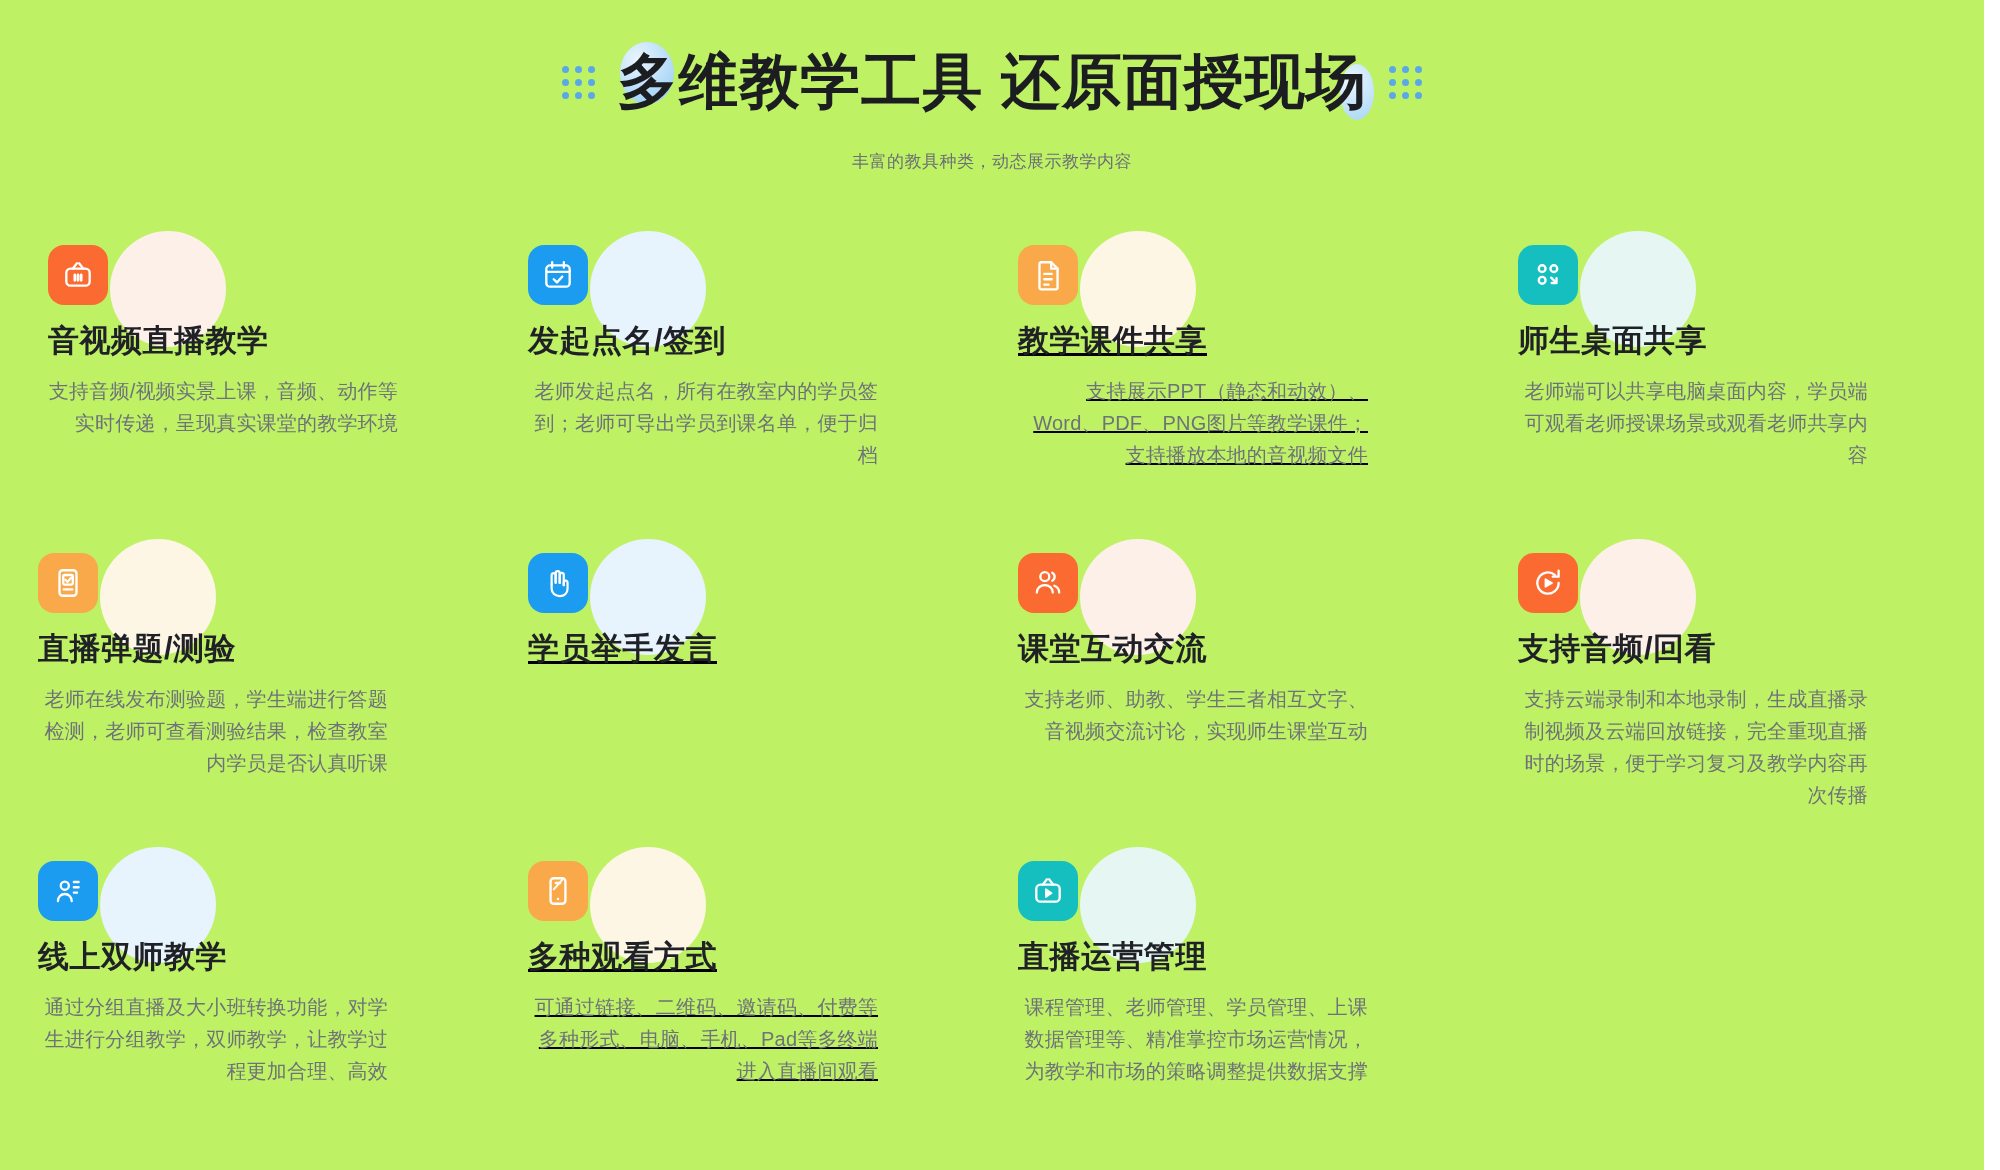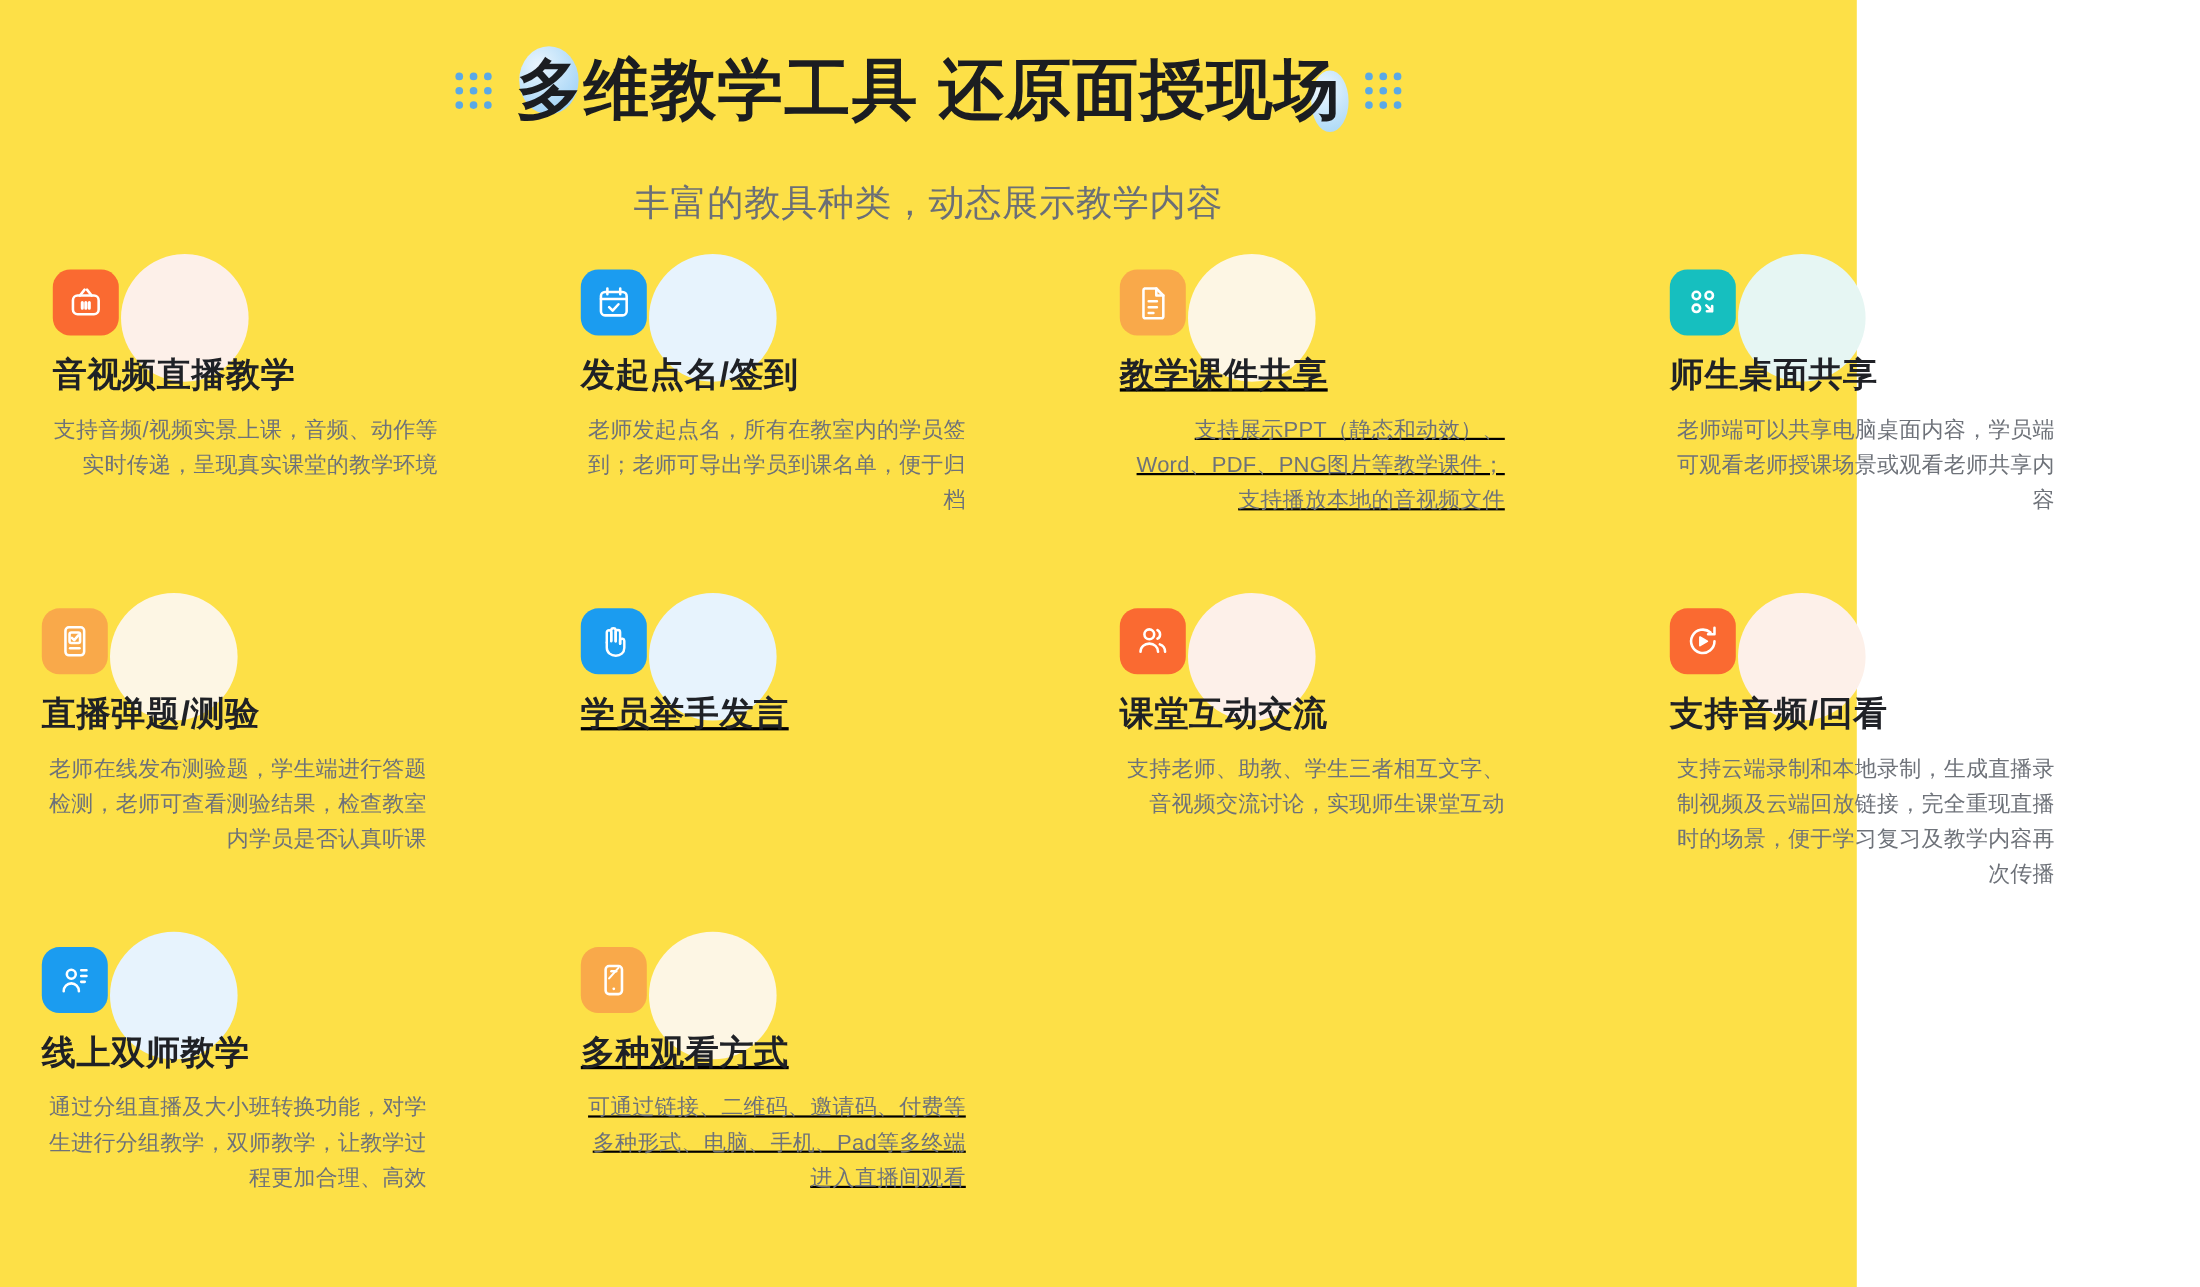"多维教学工具 还原面授现场" .page { background: #fde047 -> #bef264; width: 1688px -> 1984px }
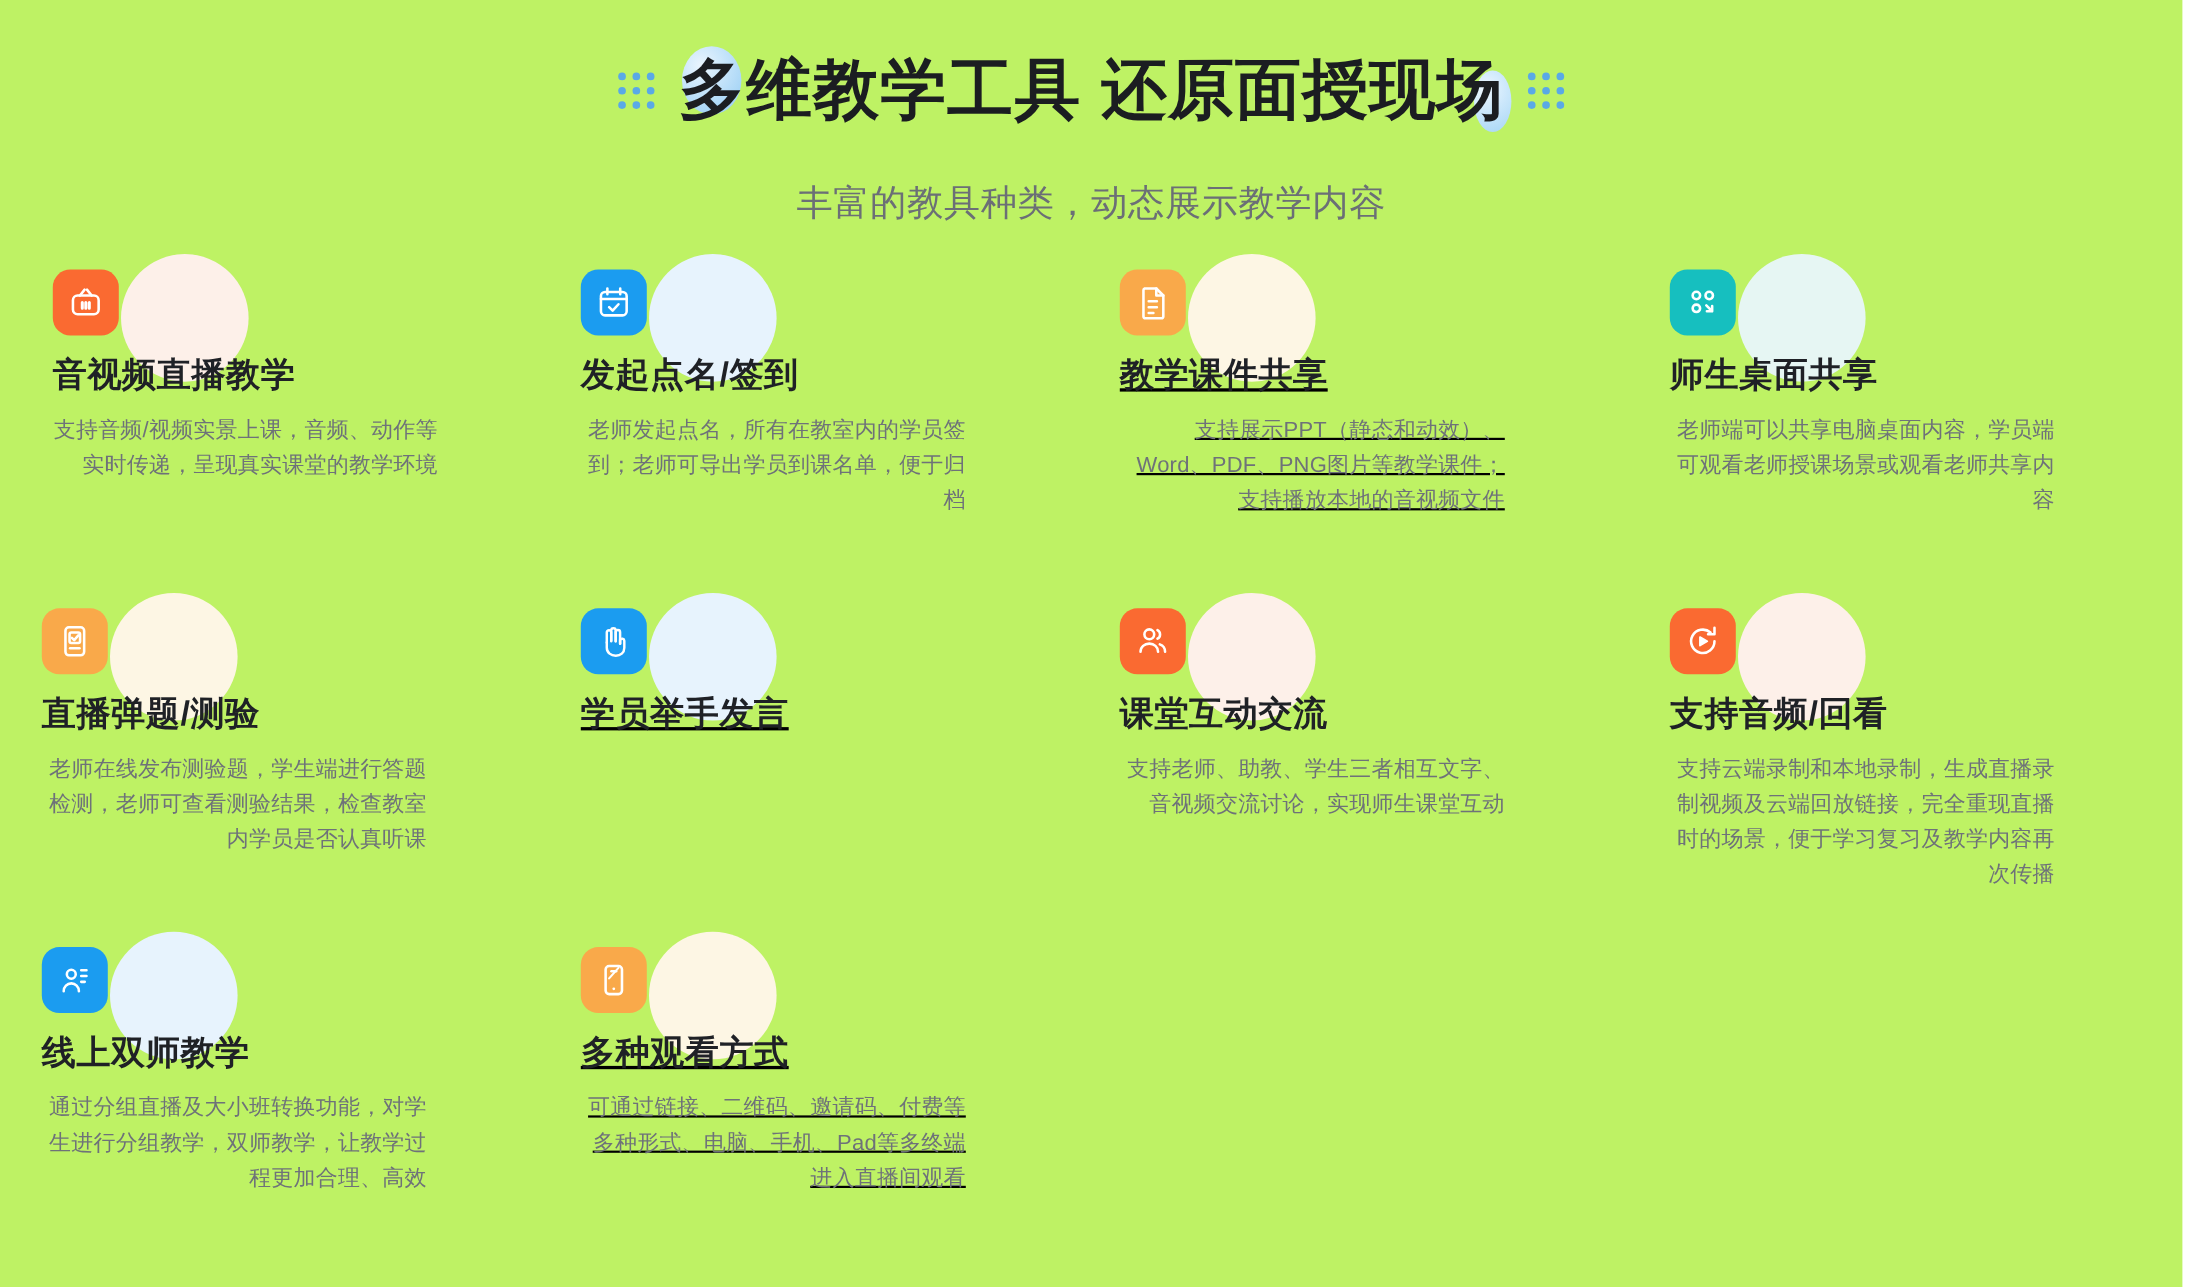"丰富的教具种类，动态展示教学内容" .subtitle { font-size: 33px -> 17px; margin-top: 34px -> 22px }
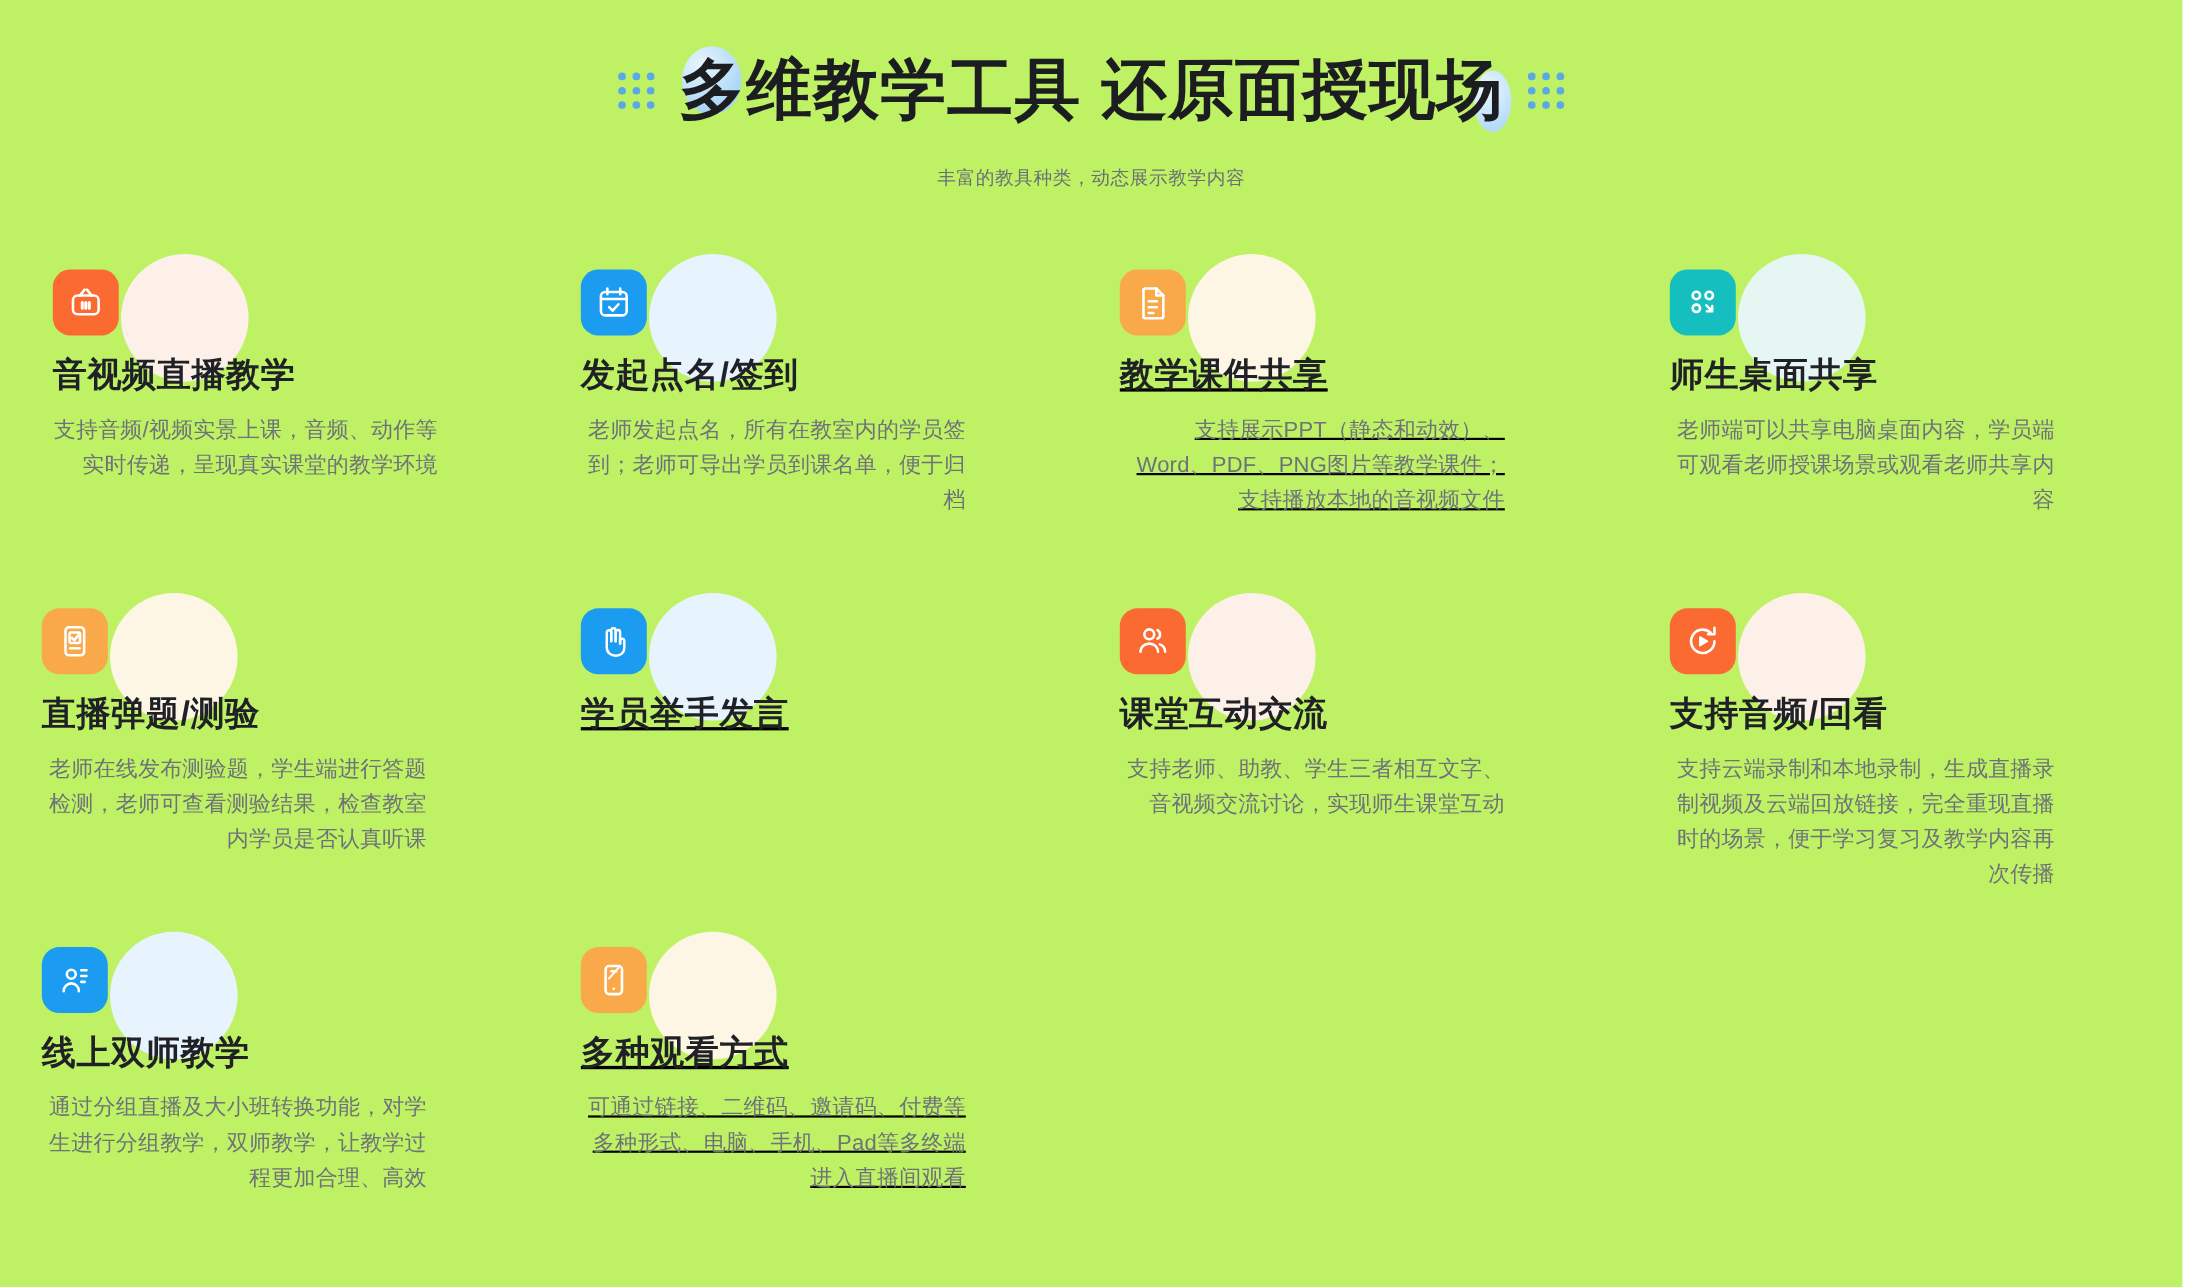"直播运营管理" div.card { html: none -> <div> <span></span> <span> <svg> <rect></rect> <path></path> <path></path> <path></path> </svg> </span> <div>直播运营管理</div> <div>课程管理、老师管理、学员管理、上课数据管理等、精准掌控市场运营情况，为教学和市场的策略调整提供数据支撑</div> </div> }
